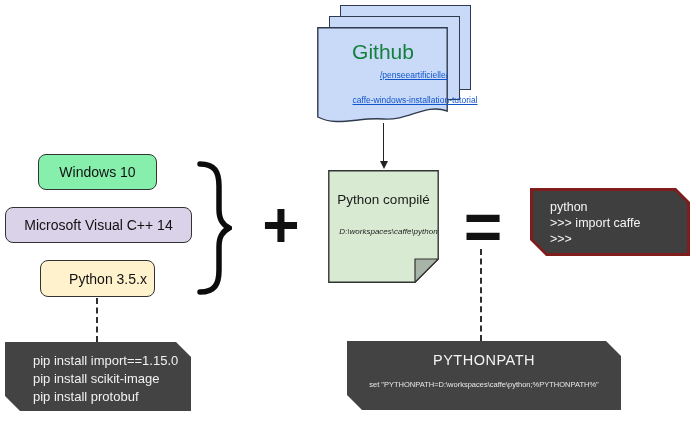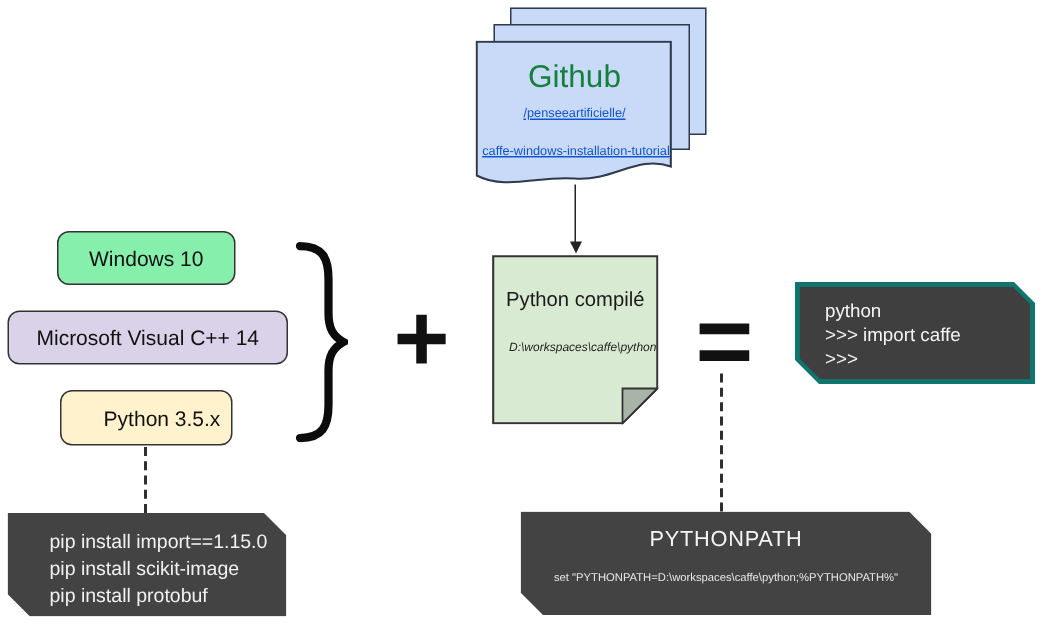"/penseeartificielle/" .gh-link { padding-left: none -> 31px }
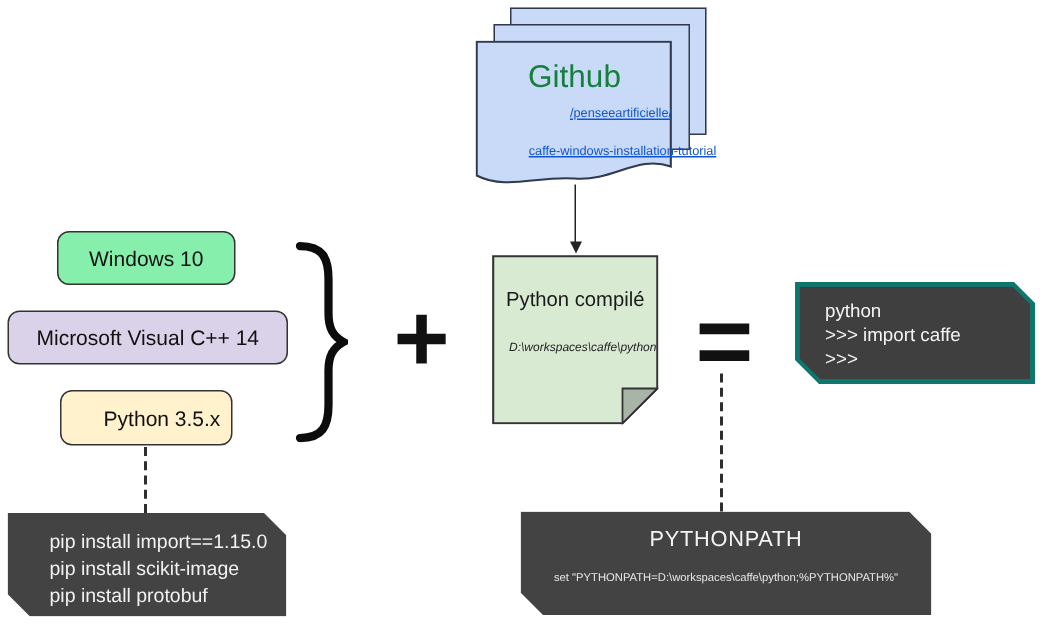"python" .term-outer { background: #0f766e -> #7f1d1d }
